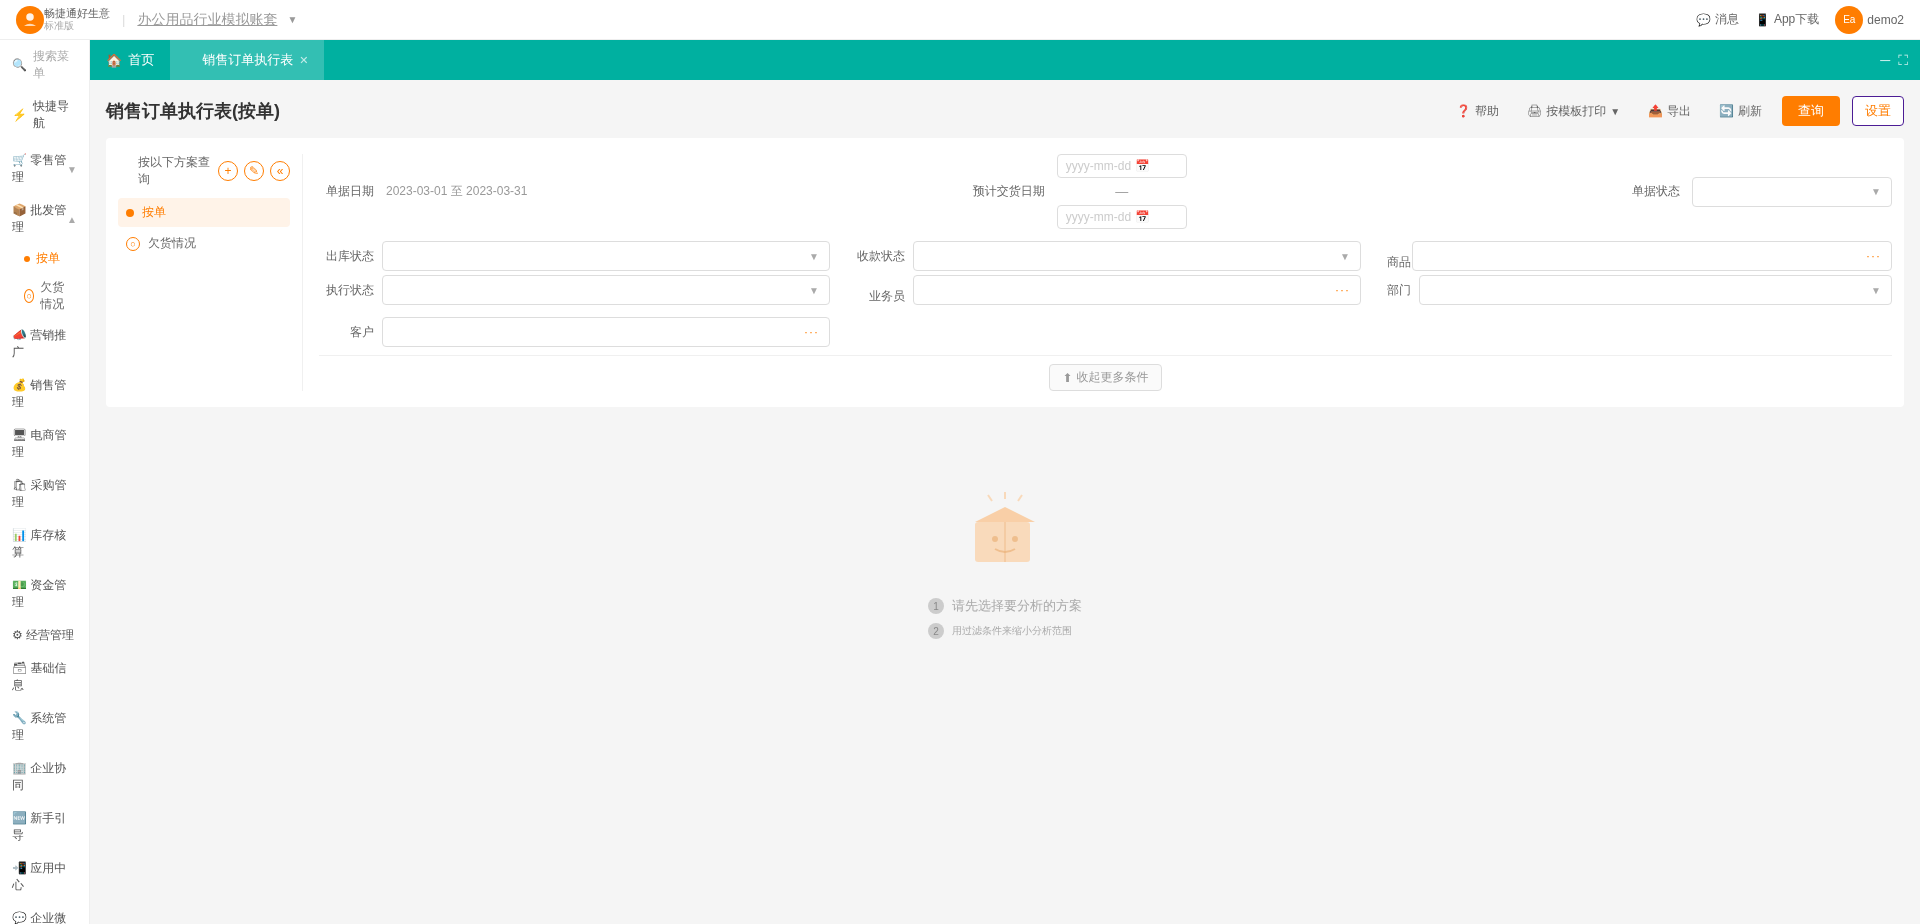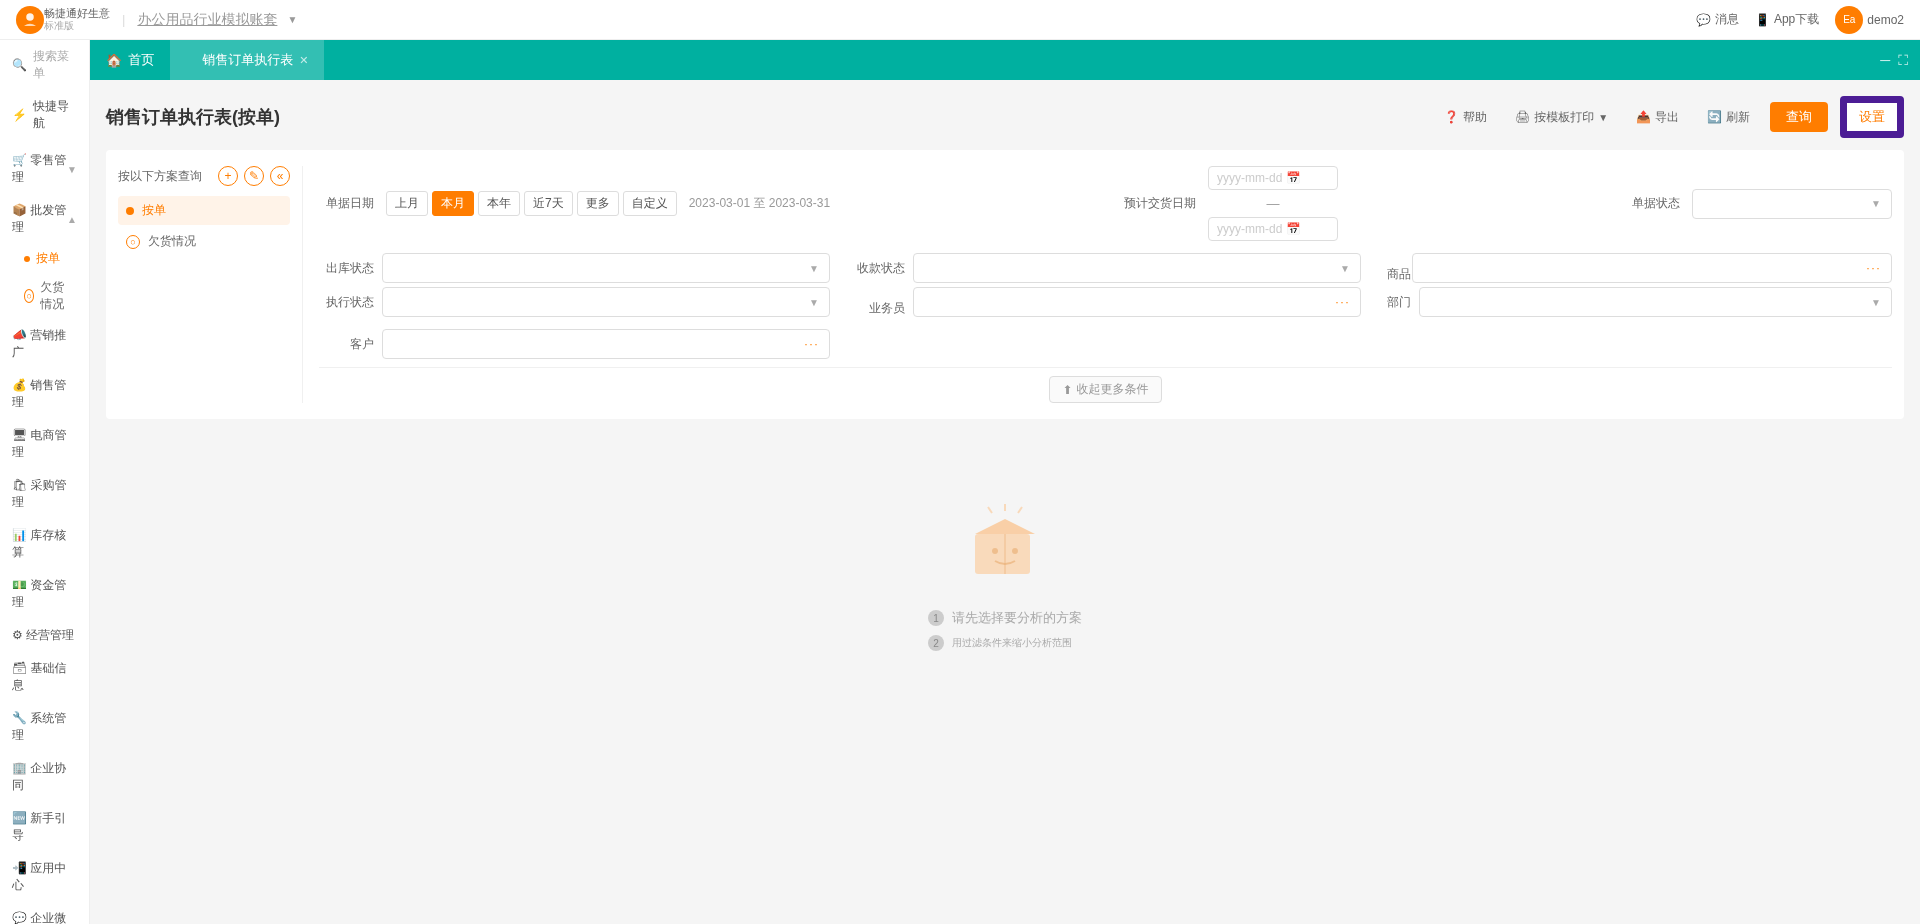"设置" .page-action-btn.secondary { border: 7px solid #4c1d95 -> 1px solid #4c1d95 }
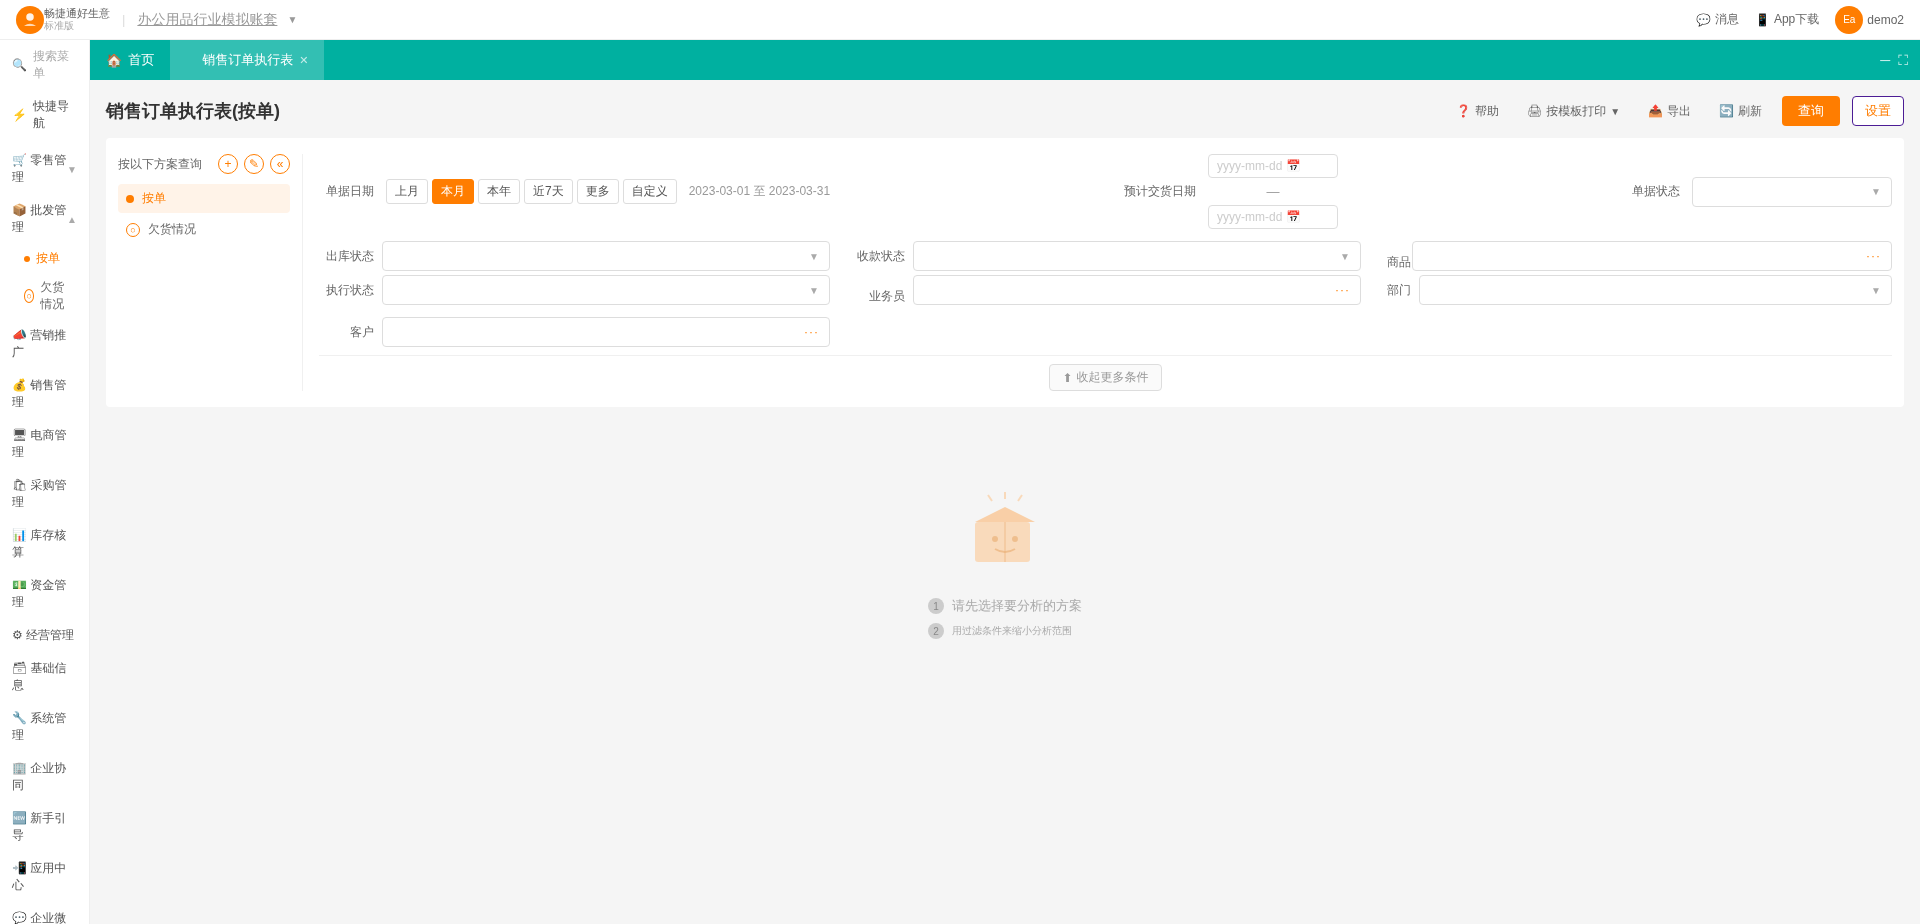"按以下方案查询" span { margin-left: none -> 20px }
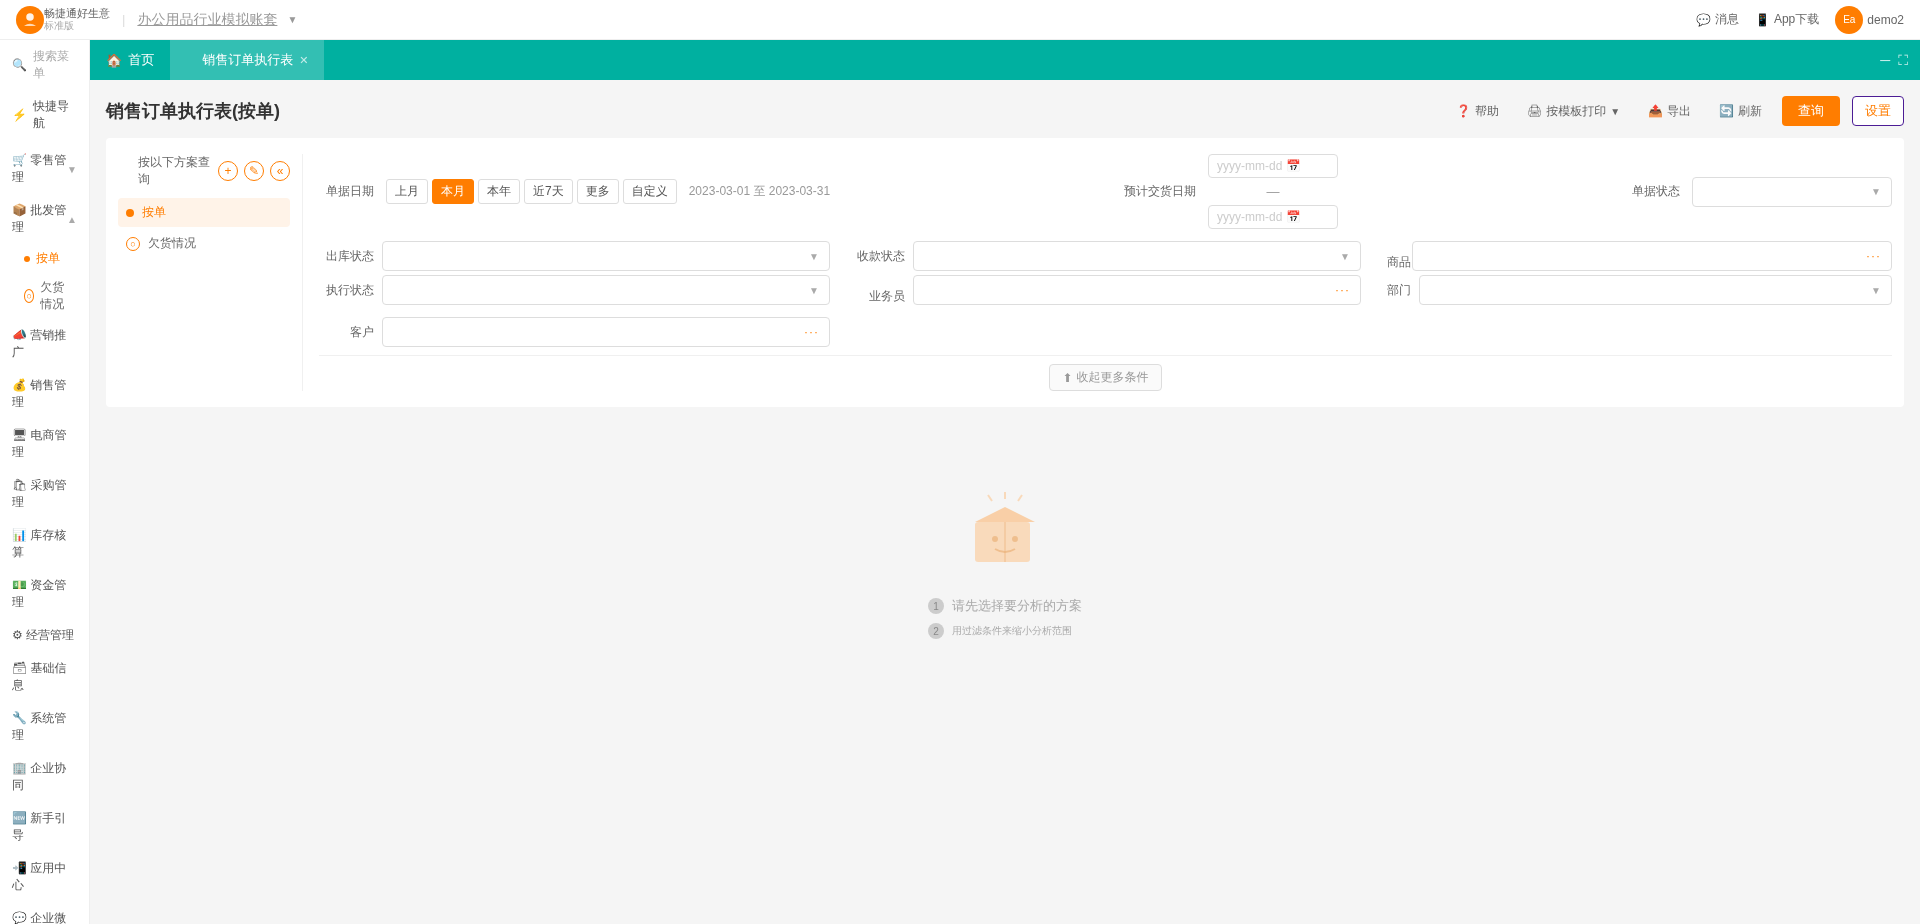"上月" div { html: <div> <button>上月</button> <button>本月</button> <button>本年</button> <button>近7天</button> <button>更多</button> <button>自定义</button> </div> -> none }
